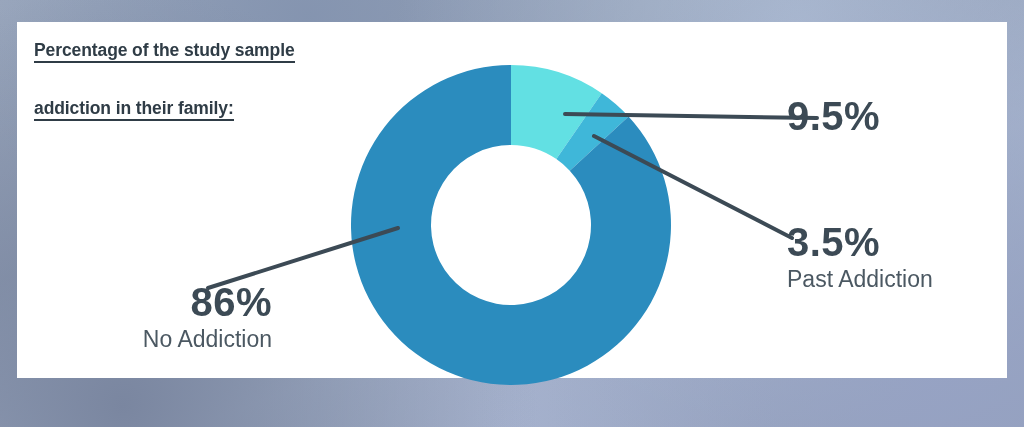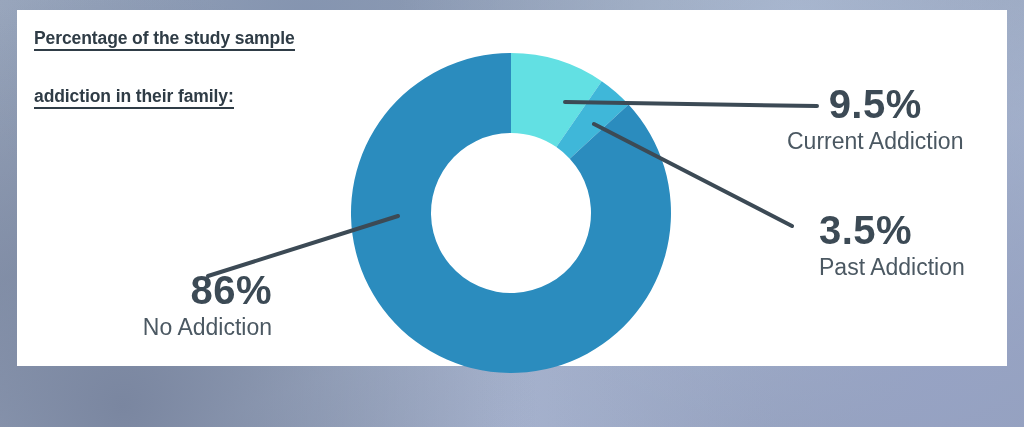"Percentage of the study sample" #card { top: 10px -> 22px }
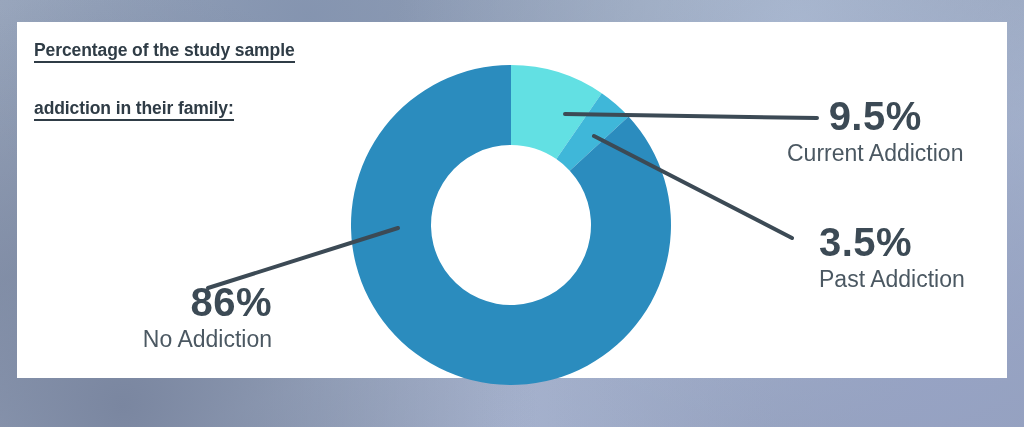"Current Addiction" div.lbl { html: <div>Current Addiction</div> -> none }
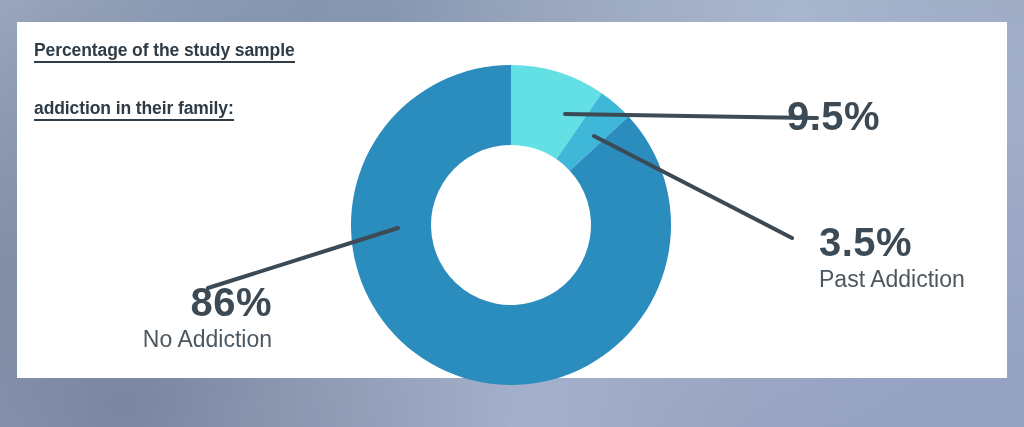"3.5%" #callout-past { margin-left: 32px -> none }
